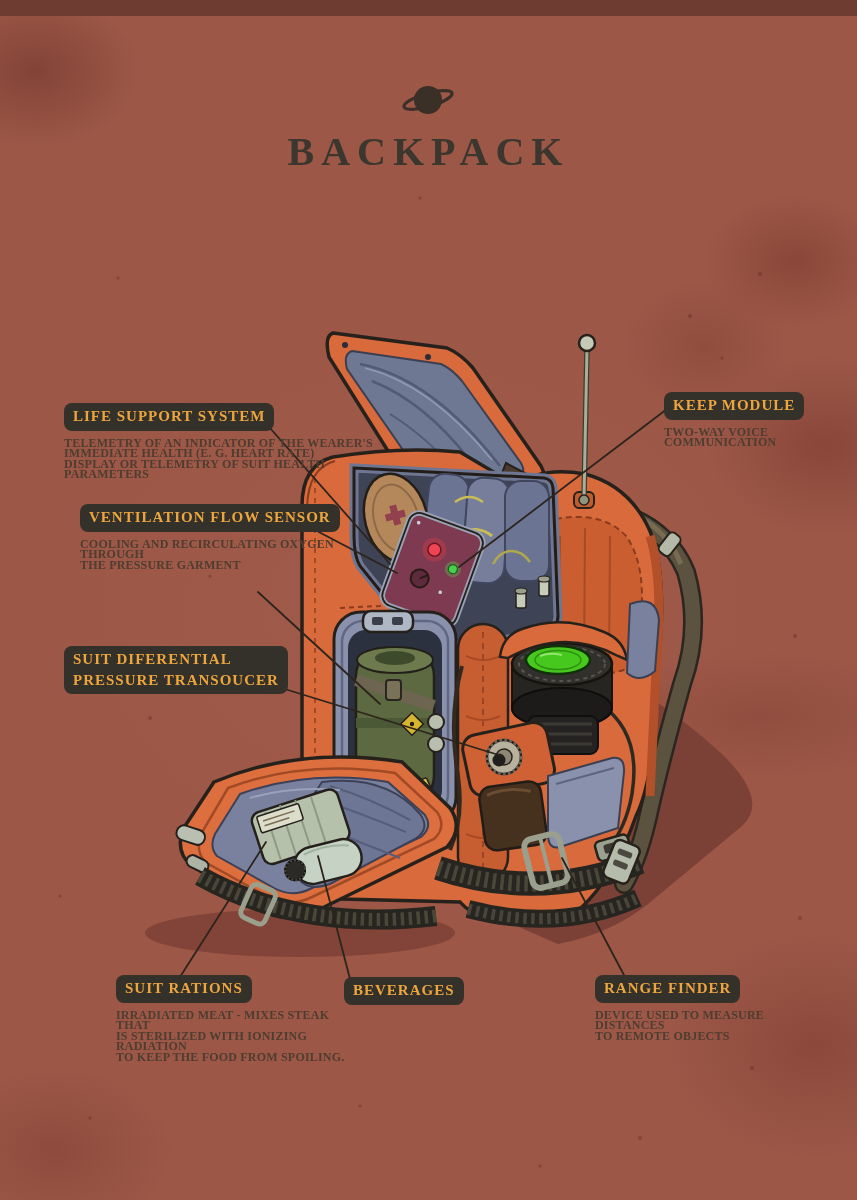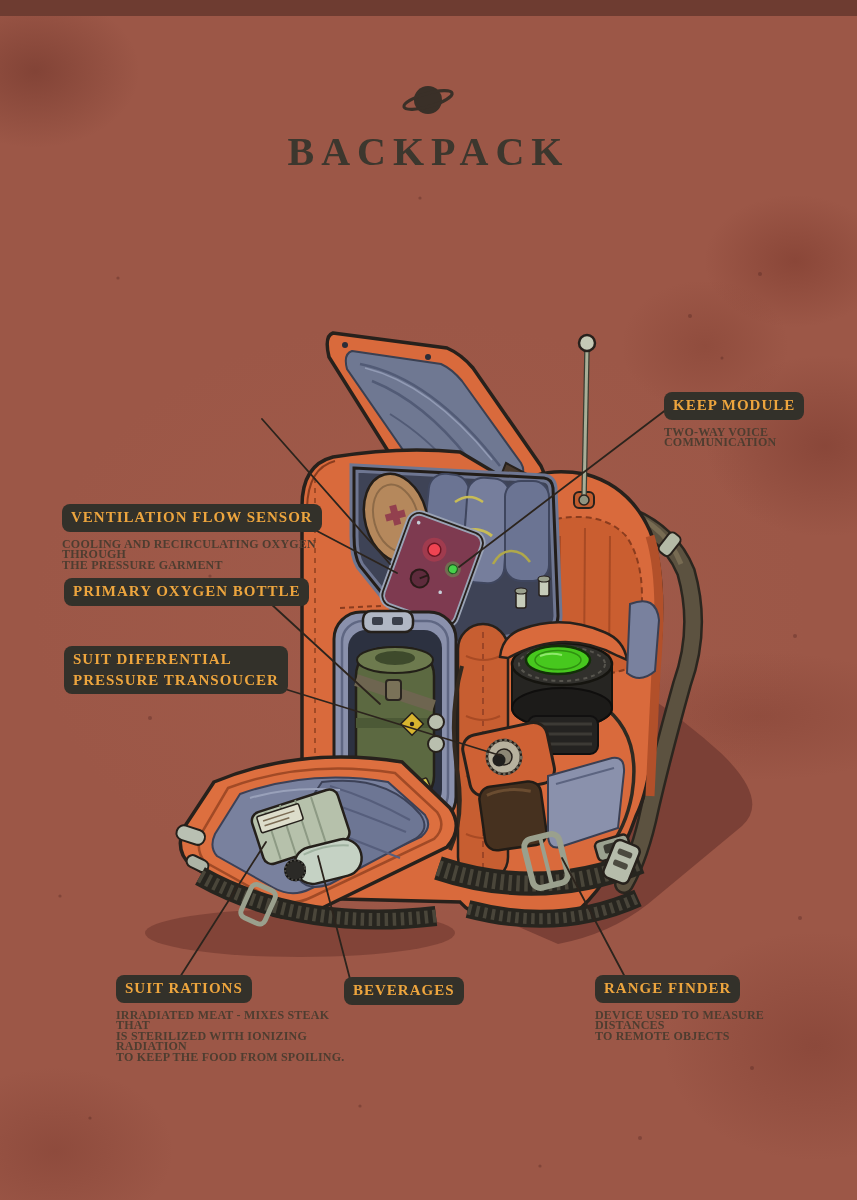"LIFE SUPPORT SYSTEM" div.callout { html: none -> <div> <span>LIFE SUPPORT SYSTEM</span> <div>TELEMETRY OF AN INDICATOR OF THE WEARER'S IMMEDIATE HEALTH (E. G. HEART RATE) DISPLAY OR TELEMETRY OF SUIT HEALTH PARAMETERS</div> </div> }
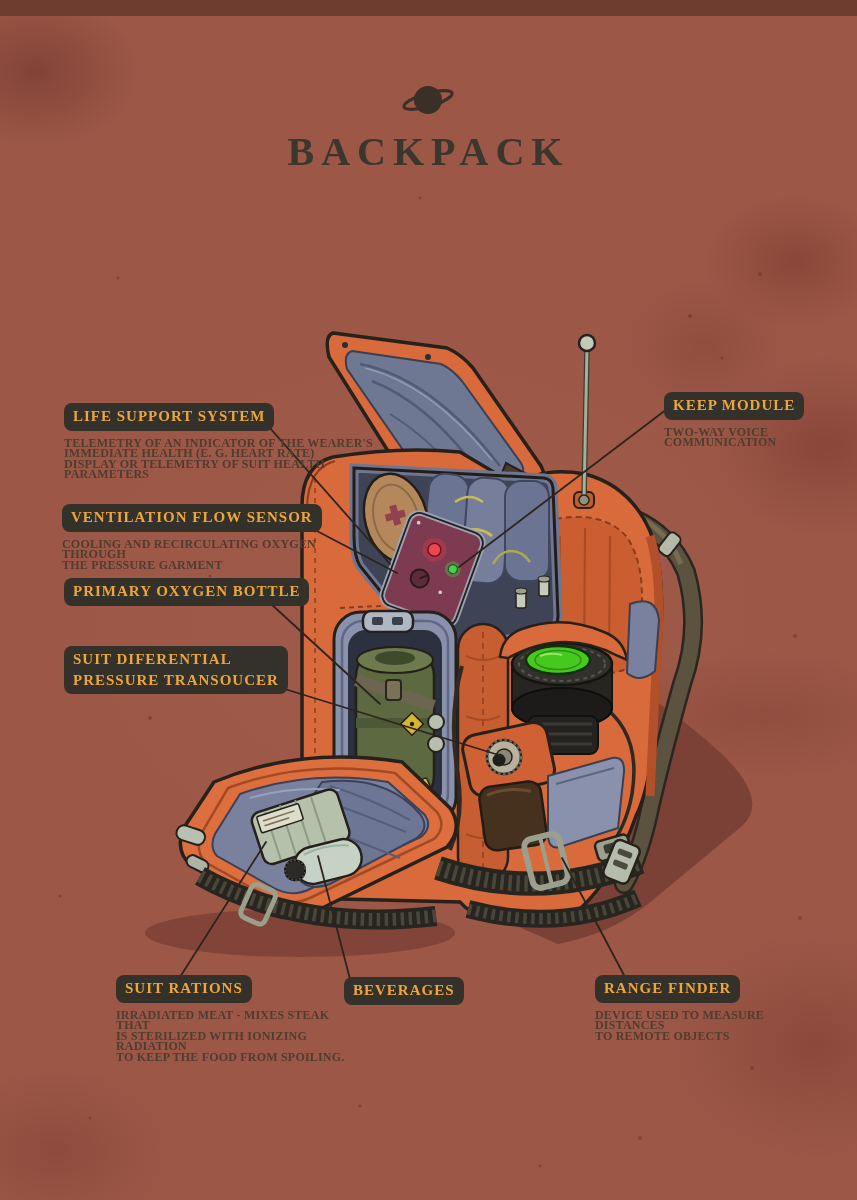"VENTILATION FLOW SENSOR" div.callout { left: 62px -> 80px }
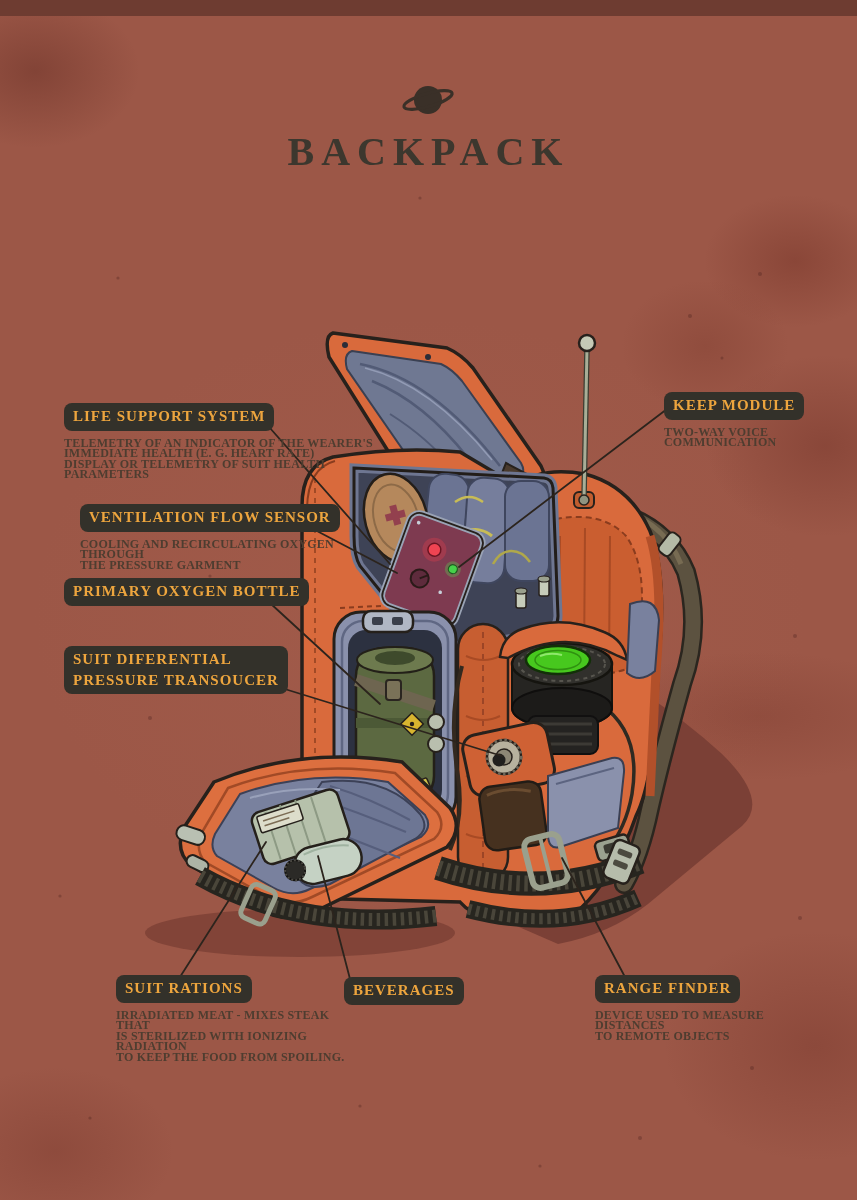"PRIMARY OXYGEN BOTTLE" div.callout { html: <div> <span>PRIMARY OXYGEN BOTTLE</span> </div> -> none }
